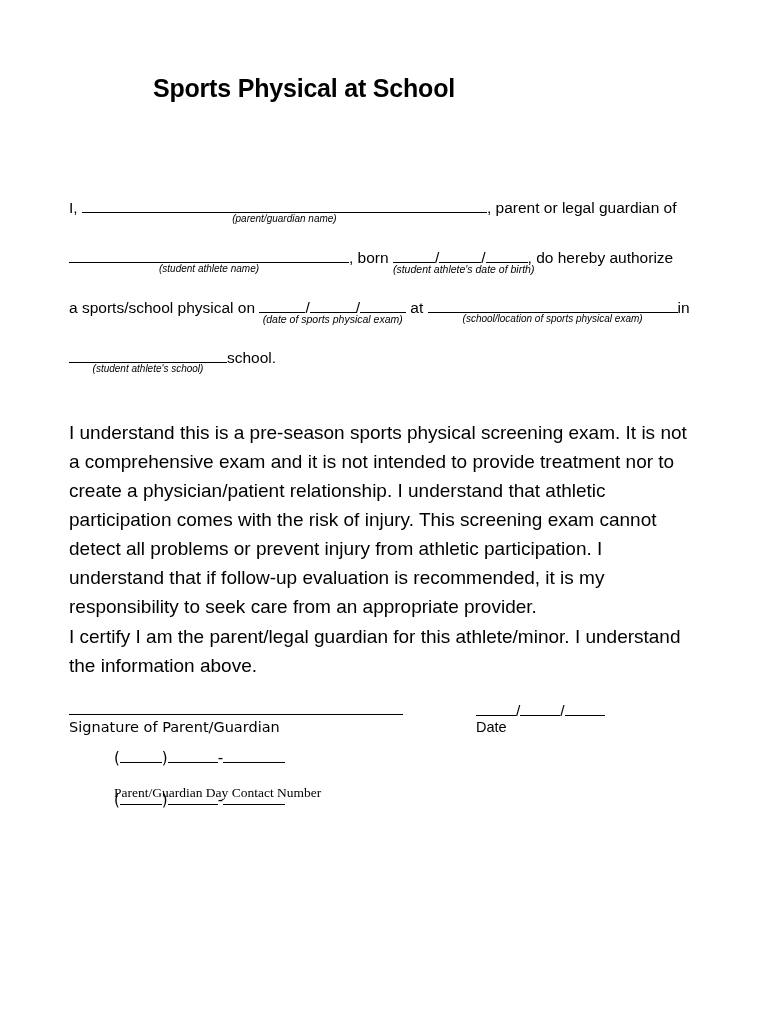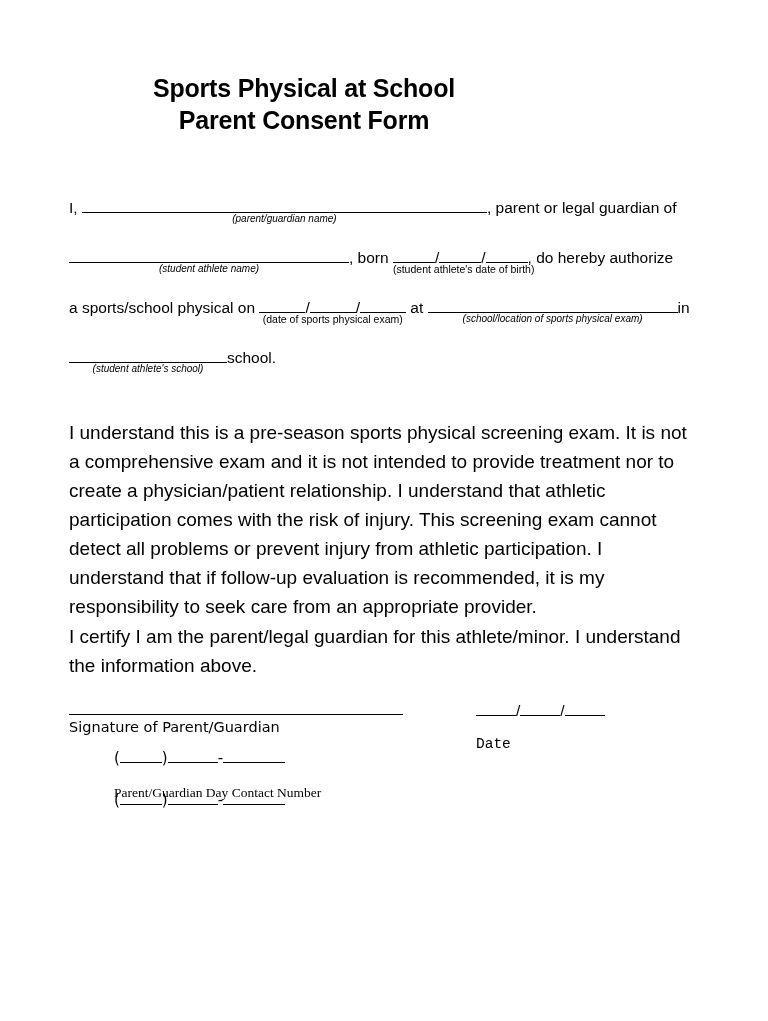"Parent Consent Form" div.title-line { html: <div>Parent Consent Form</div> -> none }
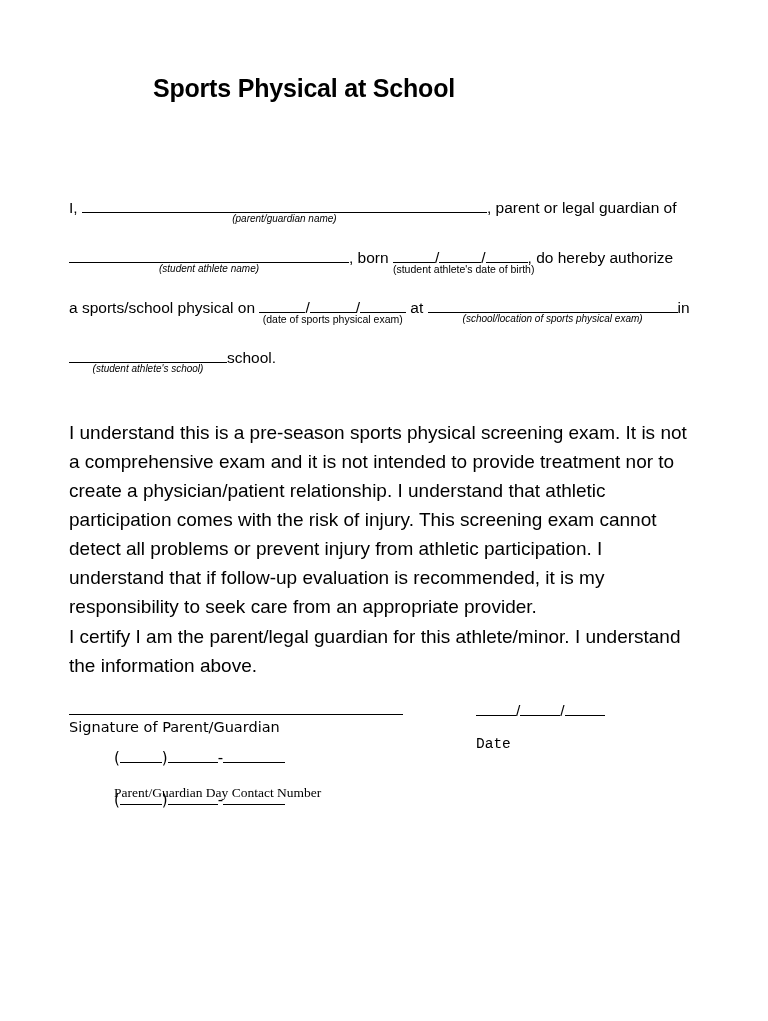"(student athlete's date of birth)" .dategrp .cap { font-style: none -> italic }
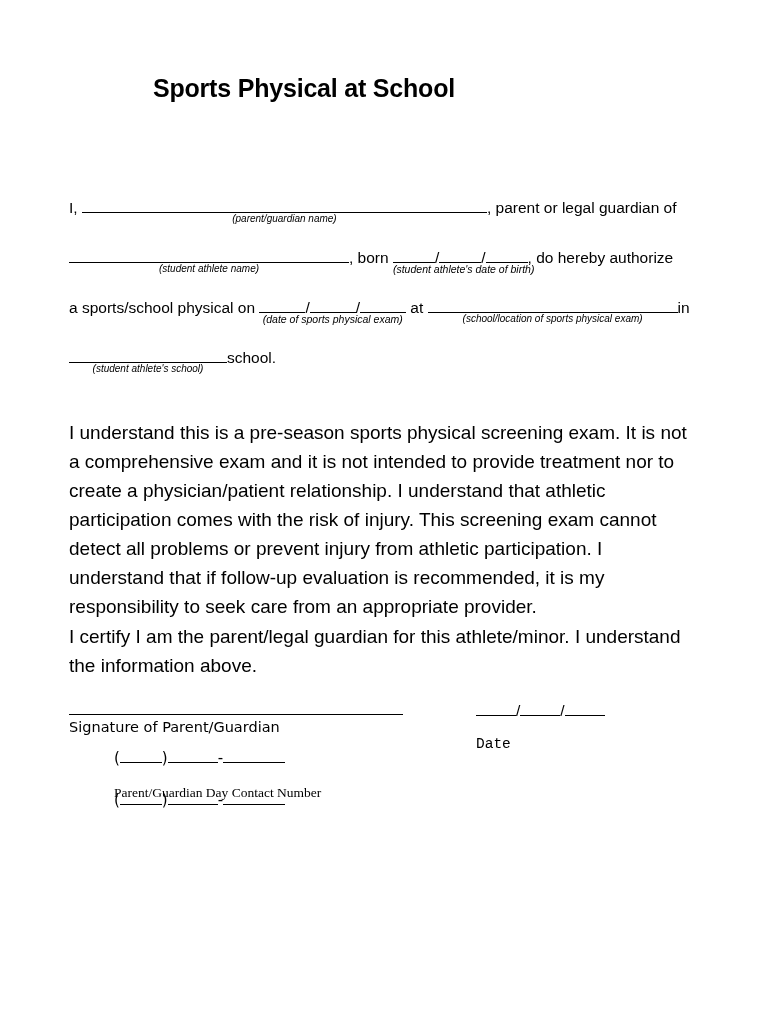"Date" .date-label { font-family: Liberation Mono, monospace -> Liberation Sans, sans-serif; margin-top: 17px -> none }
